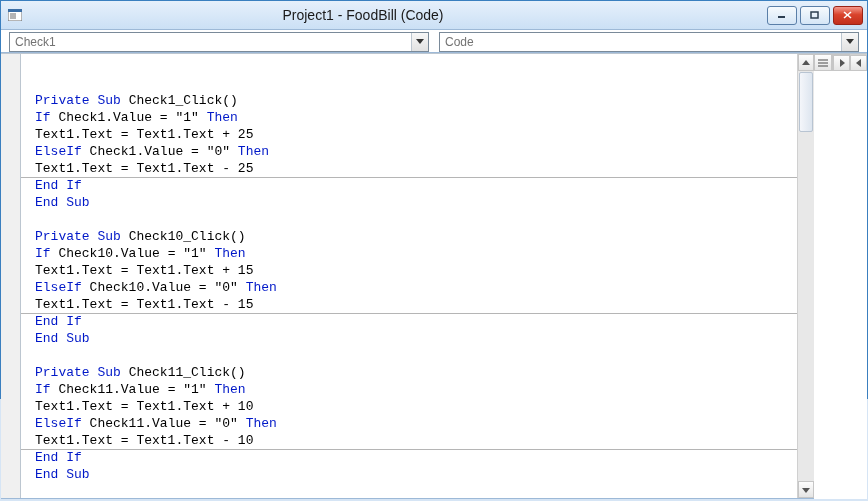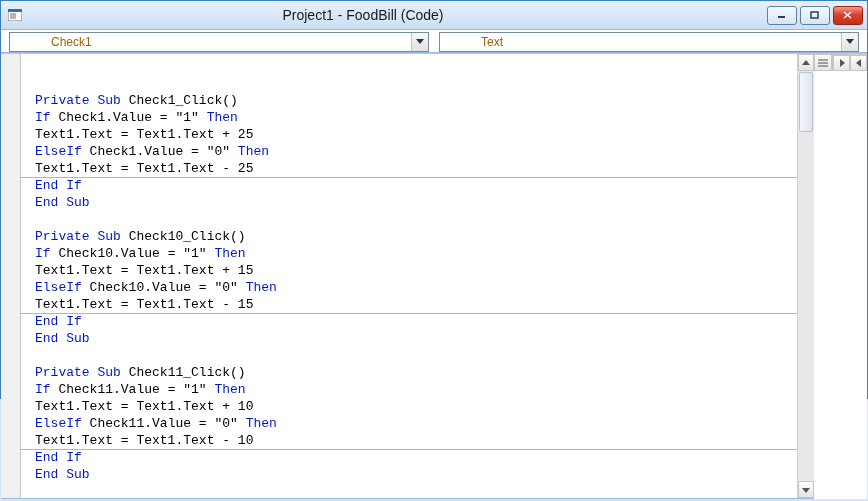"Check1" .combo .combo-text { color: #a16207 -> #737373; margin-left: 36px -> none }
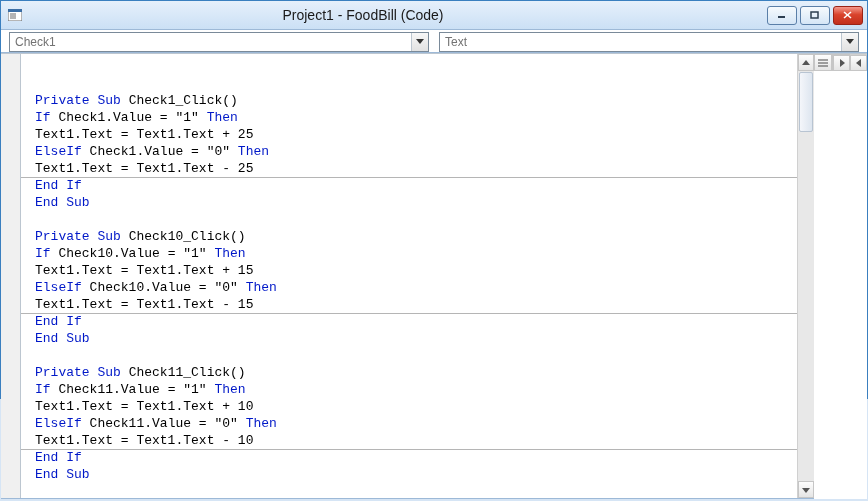"Text" span.combo-text { text: Text -> Code }
